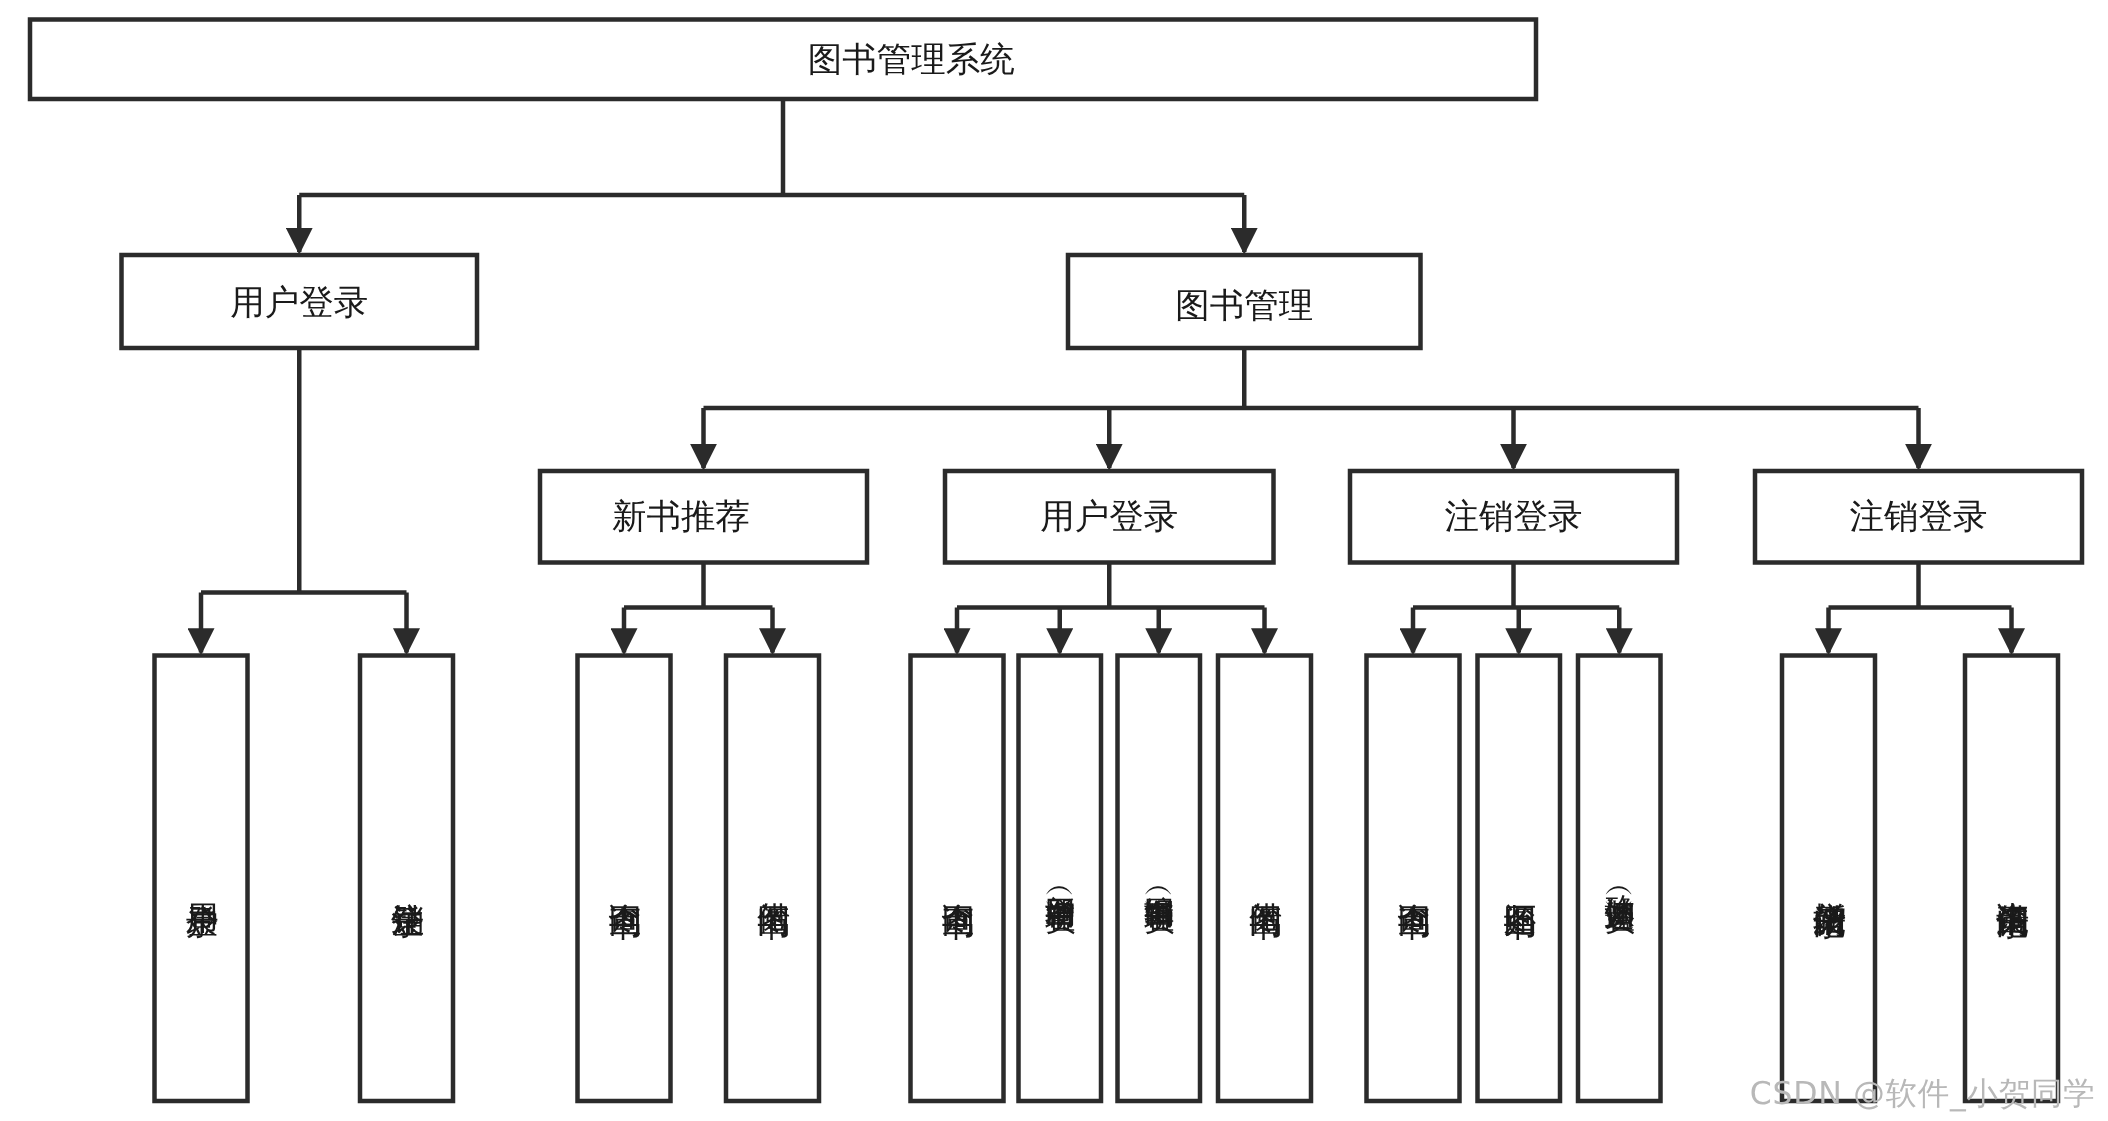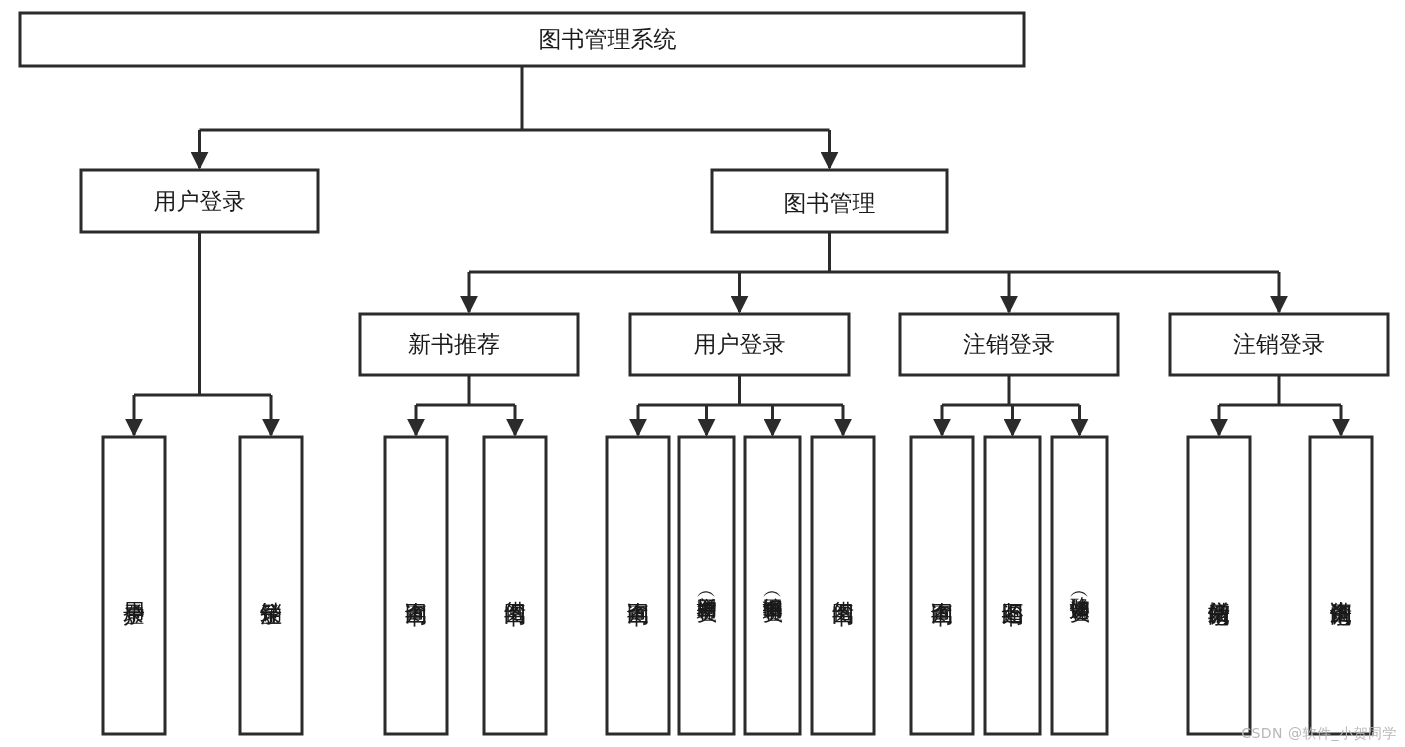"CSDN @软件_小贺同学" #watermark { font-size: 14px -> 21px }
